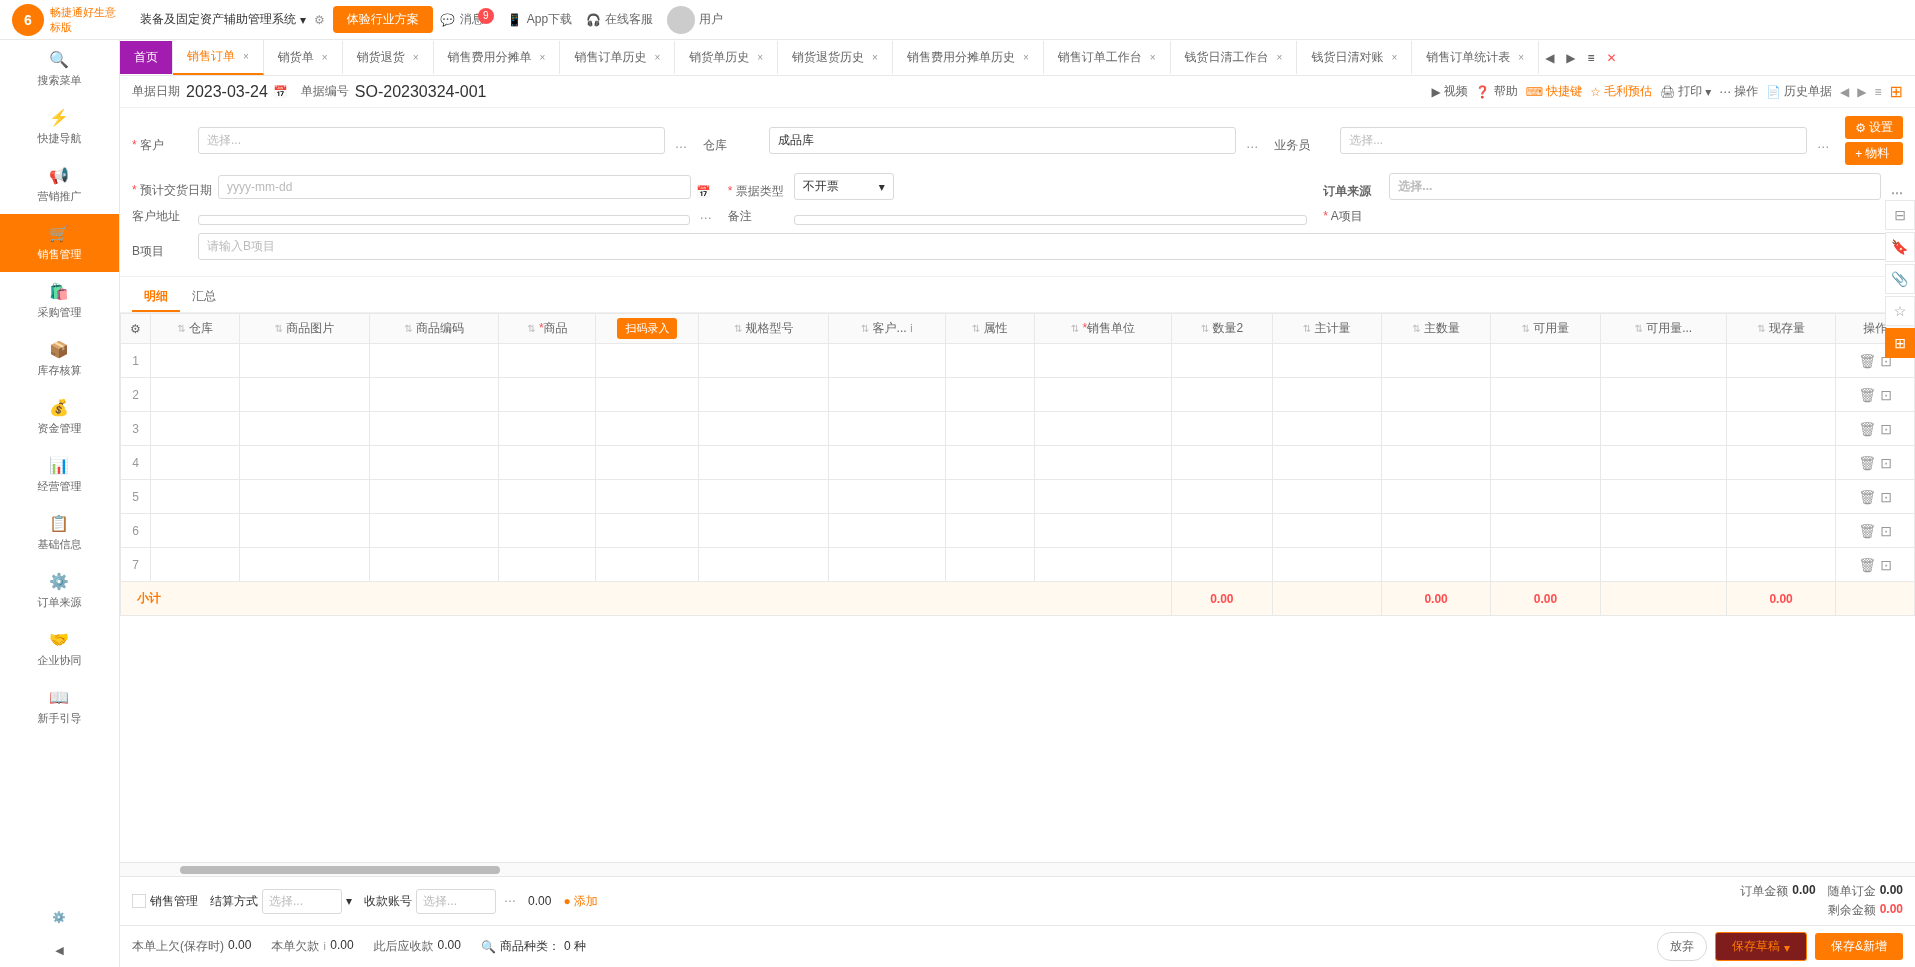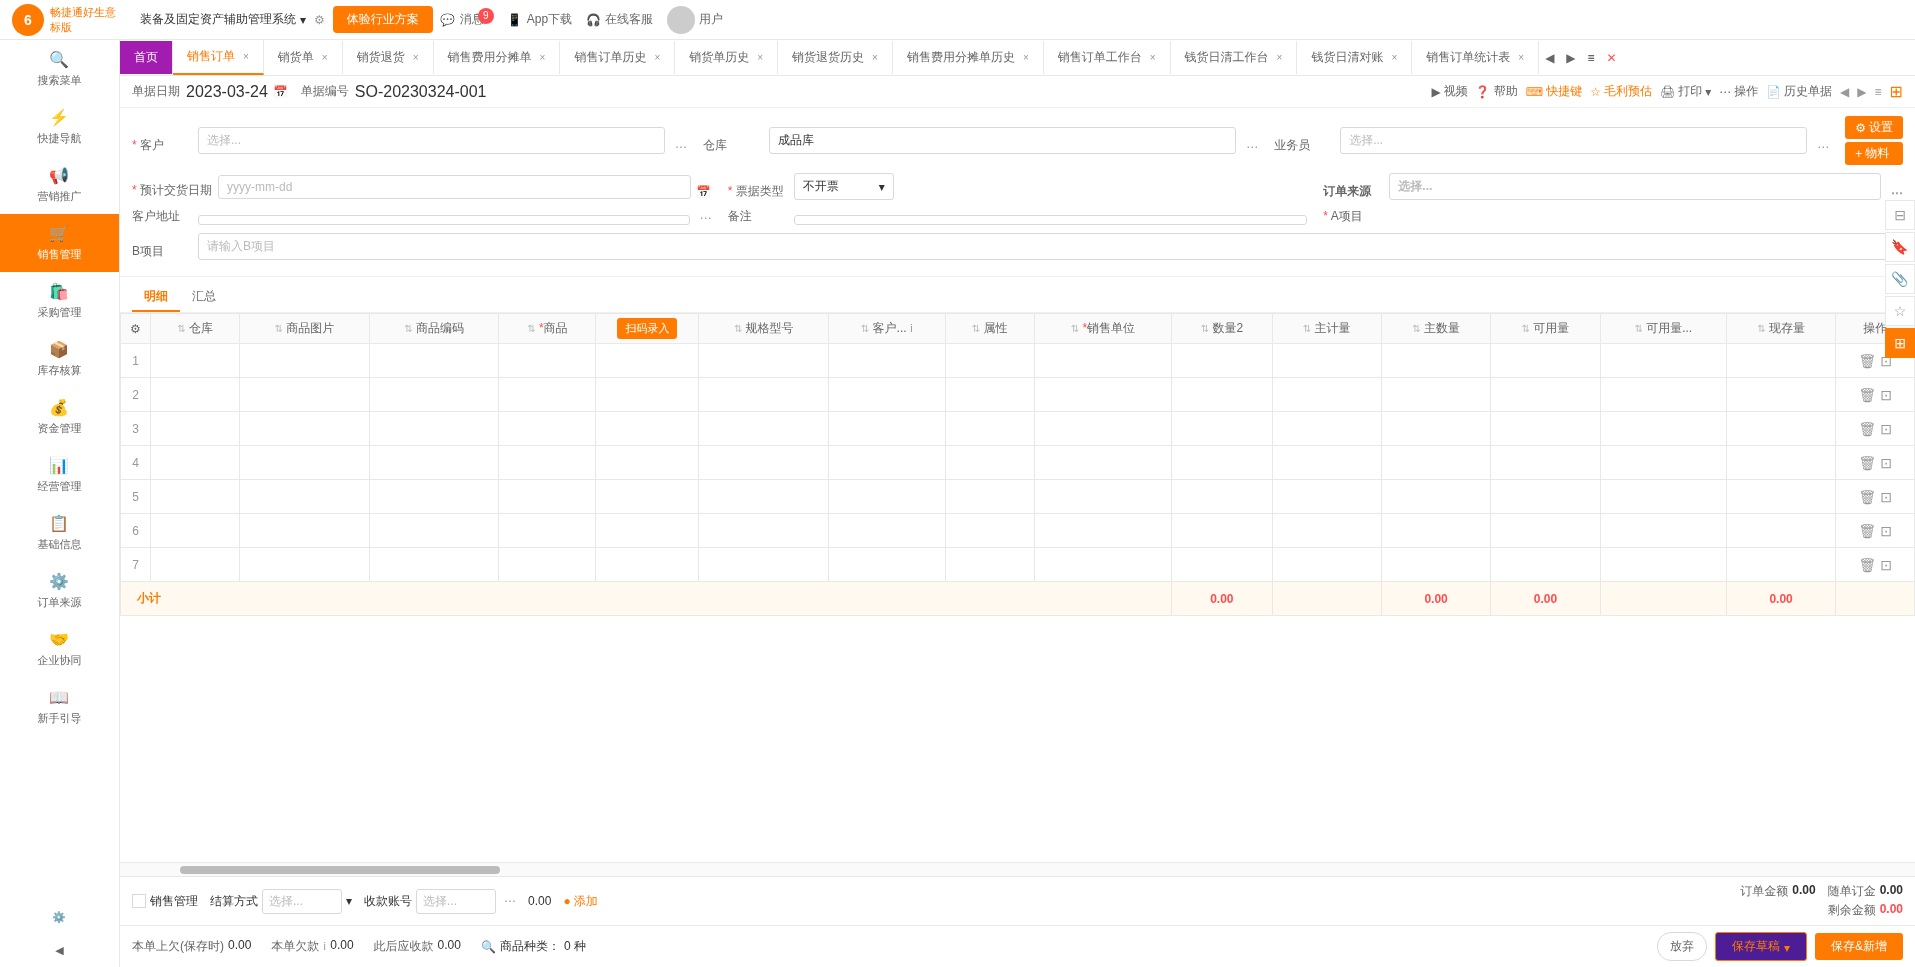"保存草稿" .btn-save-draft { background: #4c1d95 -> #7f1d1d }
